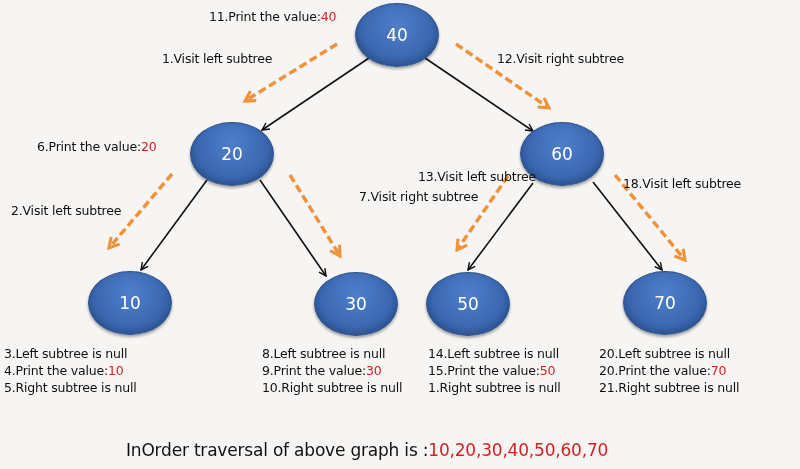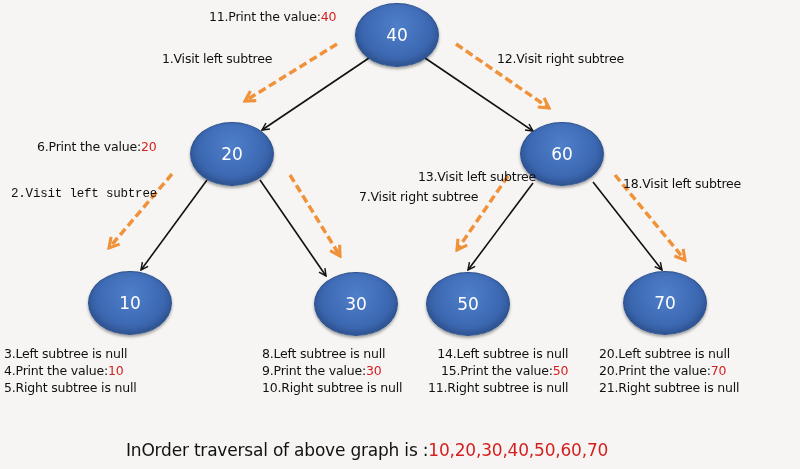"2.Visit left subtree" div.lbl { font-family: Liberation Mono, monospace -> none; top: 187px -> 203px }
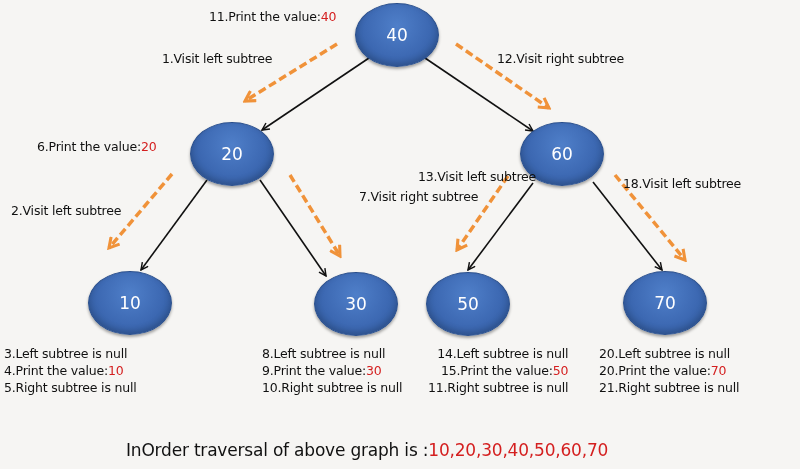"14.Left subtree is null" div.steps { text-align: right -> none }
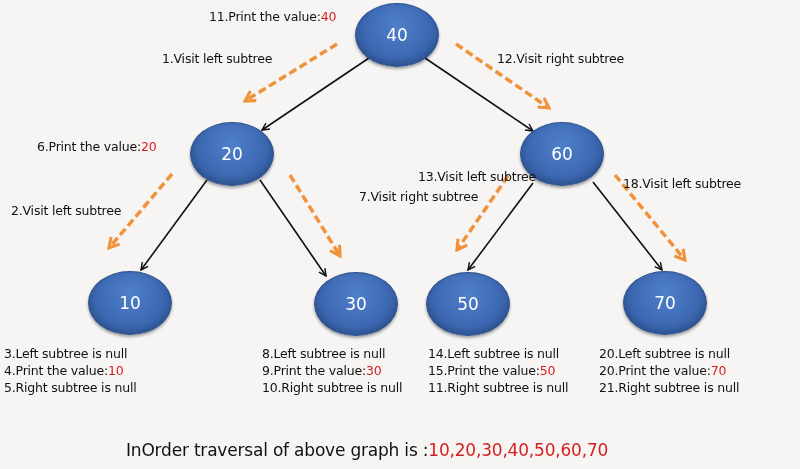"11.Right subtree is null" div { text: 11.Right -> 1.Right }
